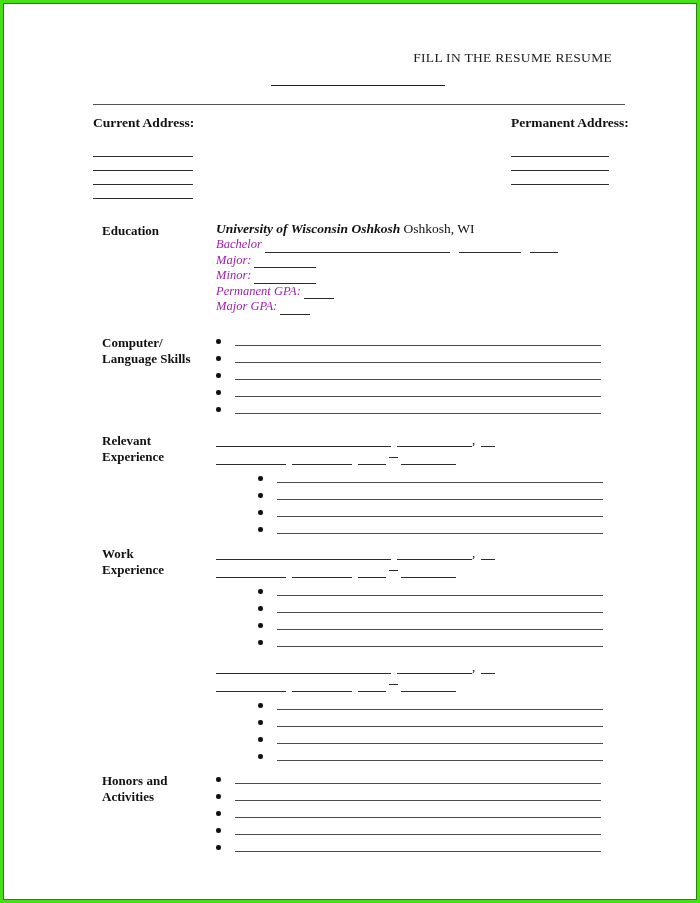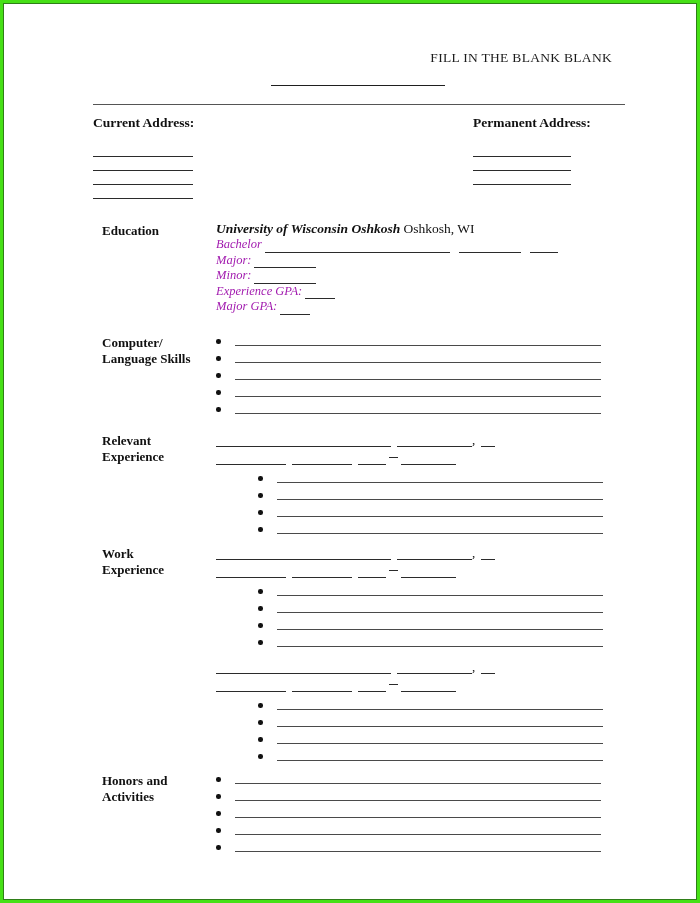"FILL IN THE BLANK BLANK" div.doc-title { text: BLANK BLANK -> RESUME RESUME }
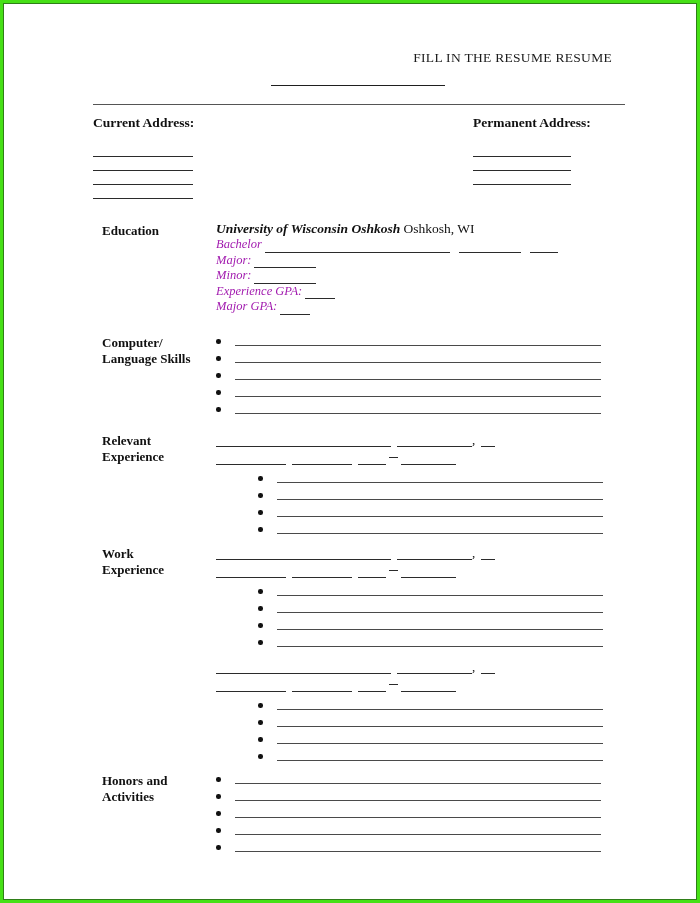"Permanent Address:" .addr.right { left: 465px -> 503px }
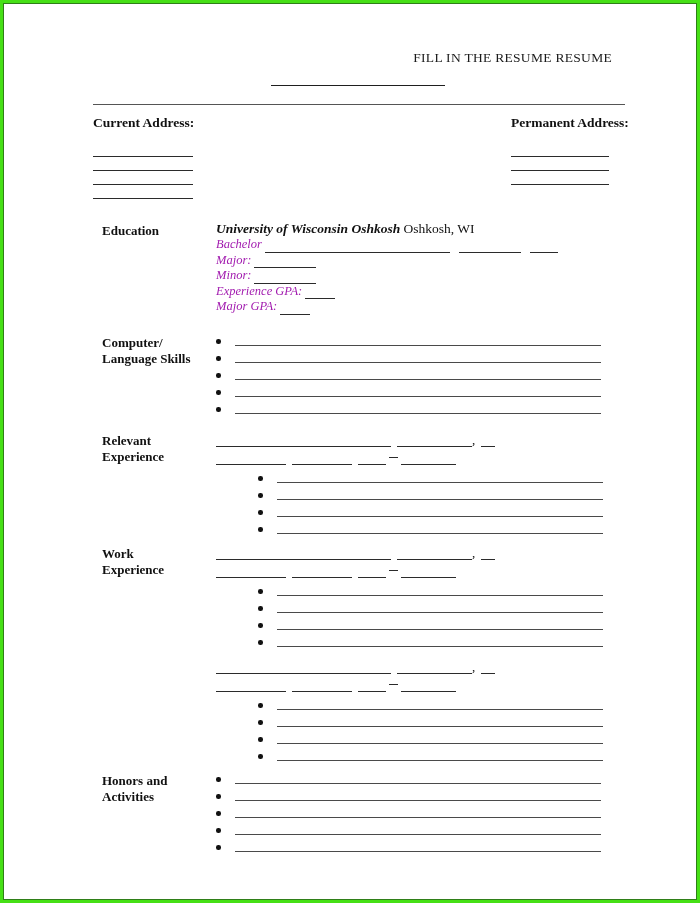"Experience GPA:" span { text: Experience -> Permanent }
